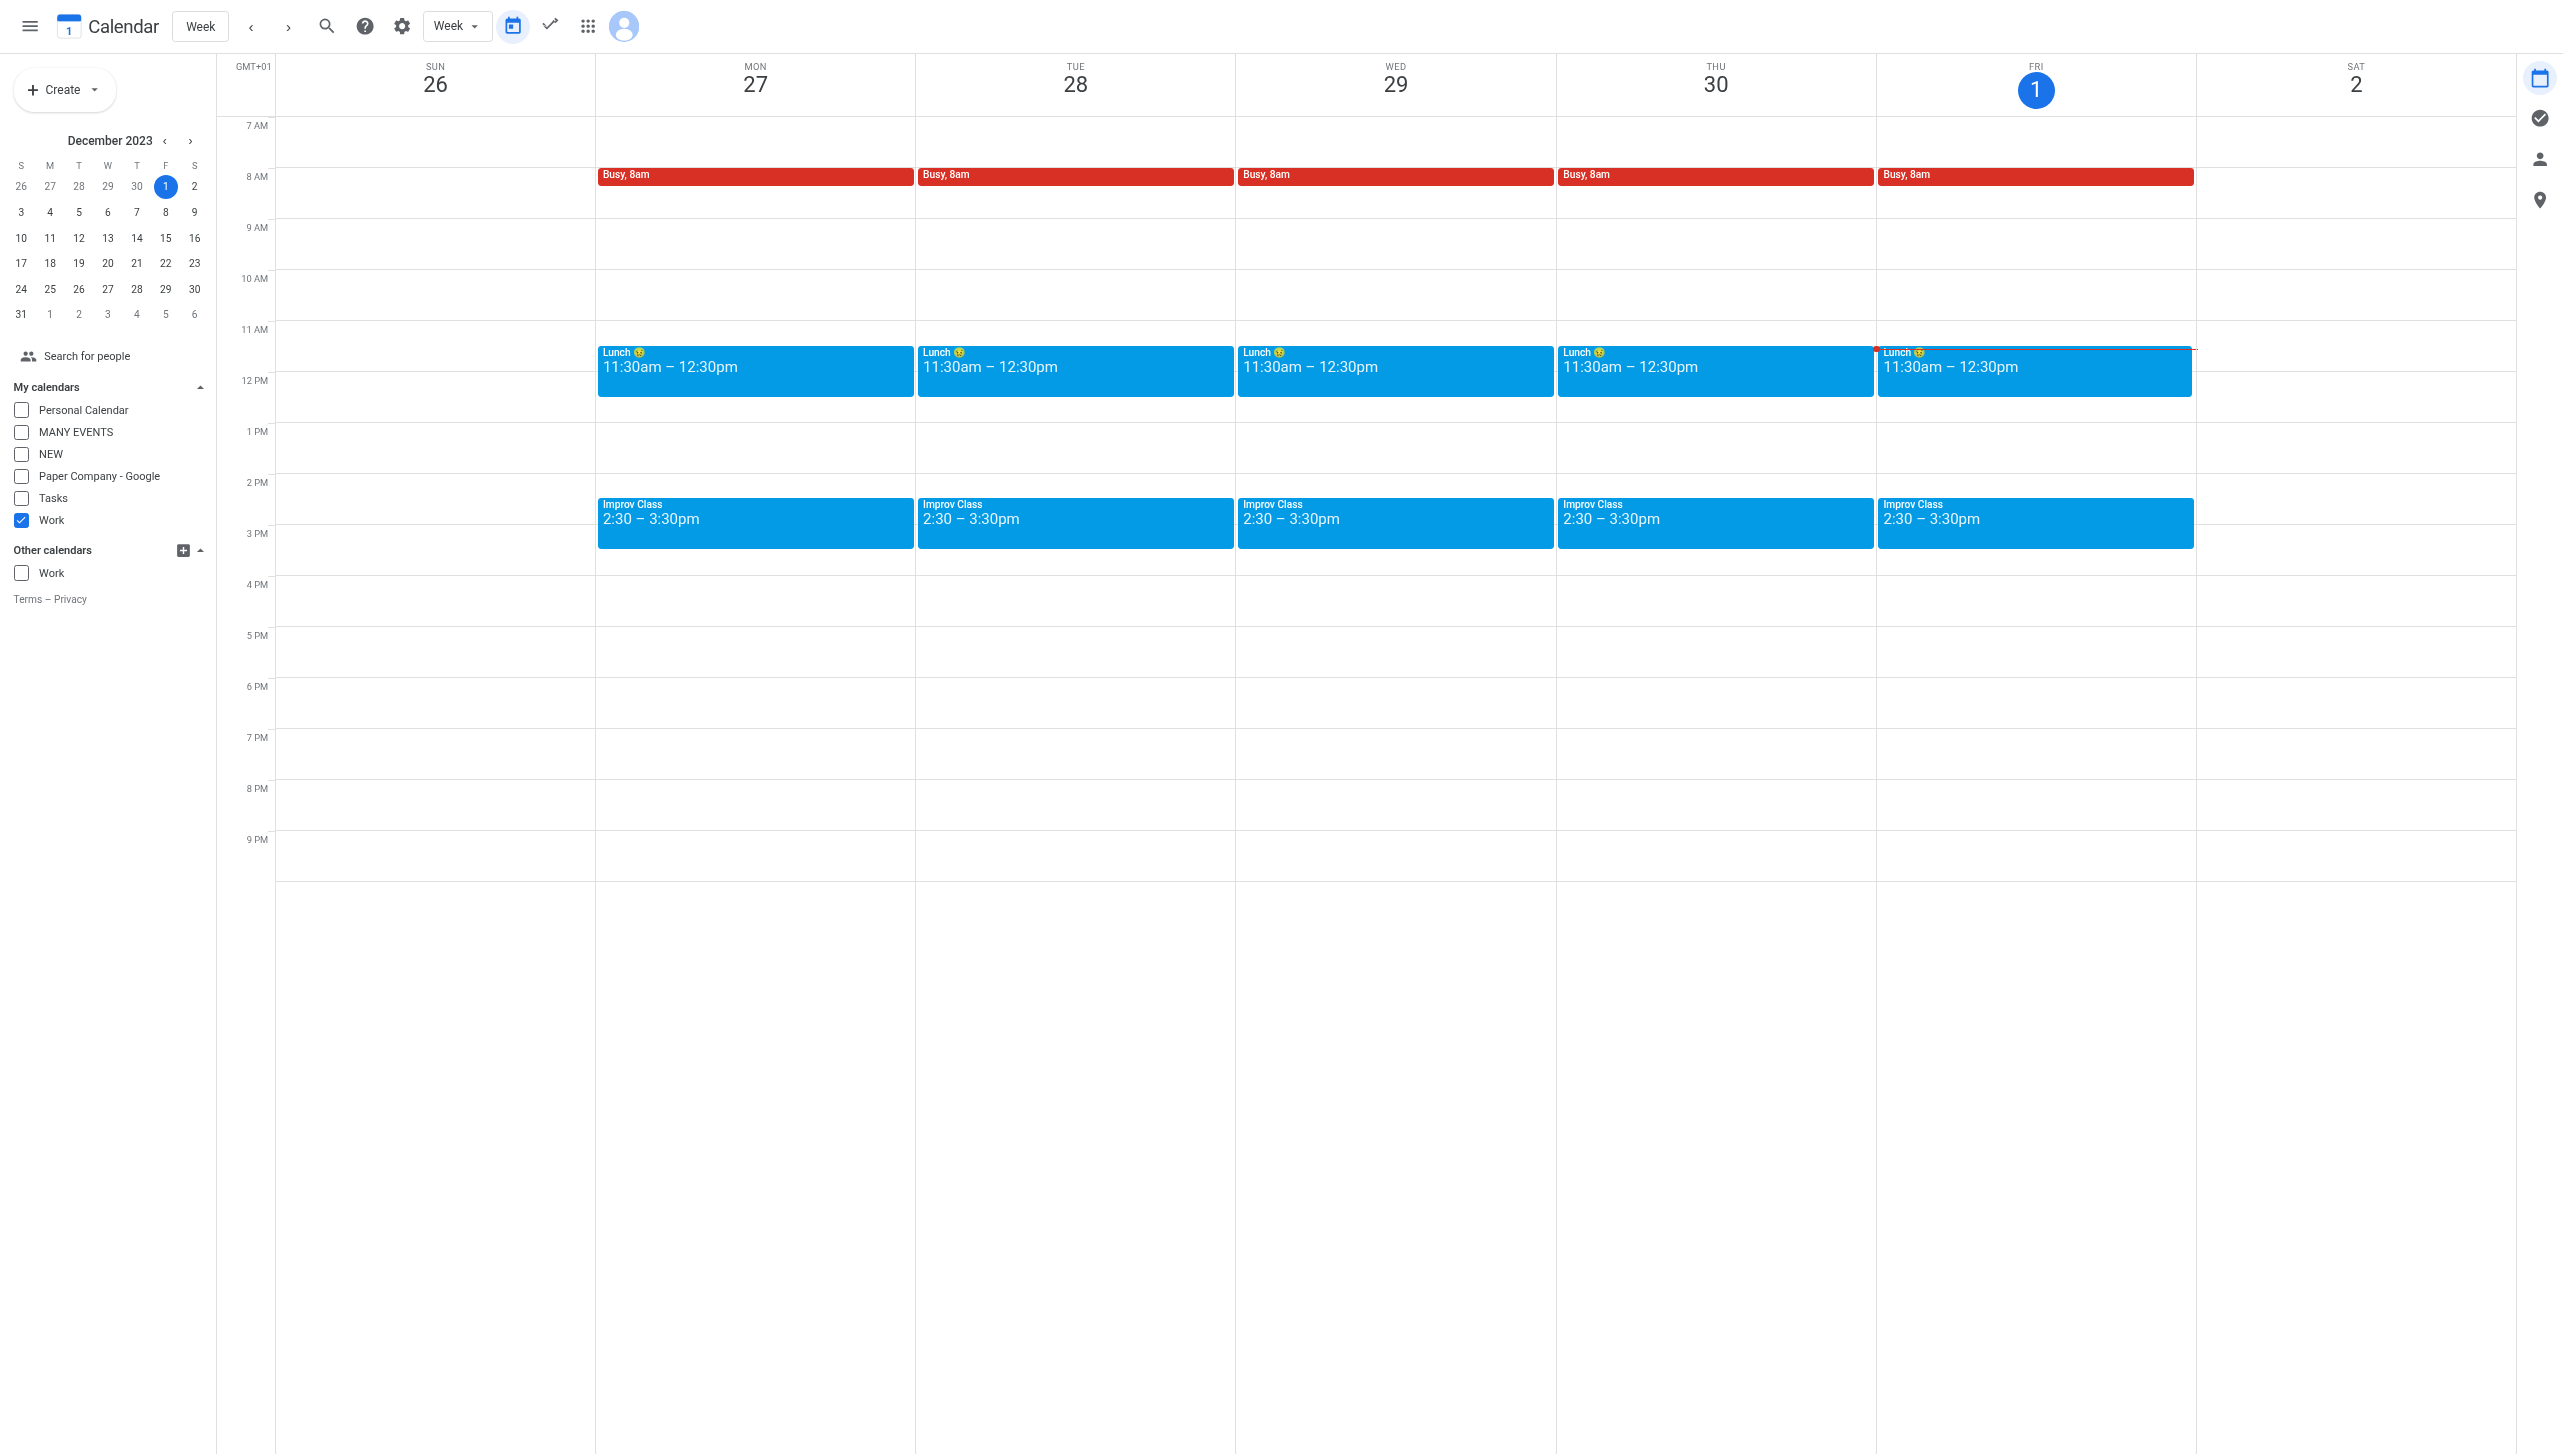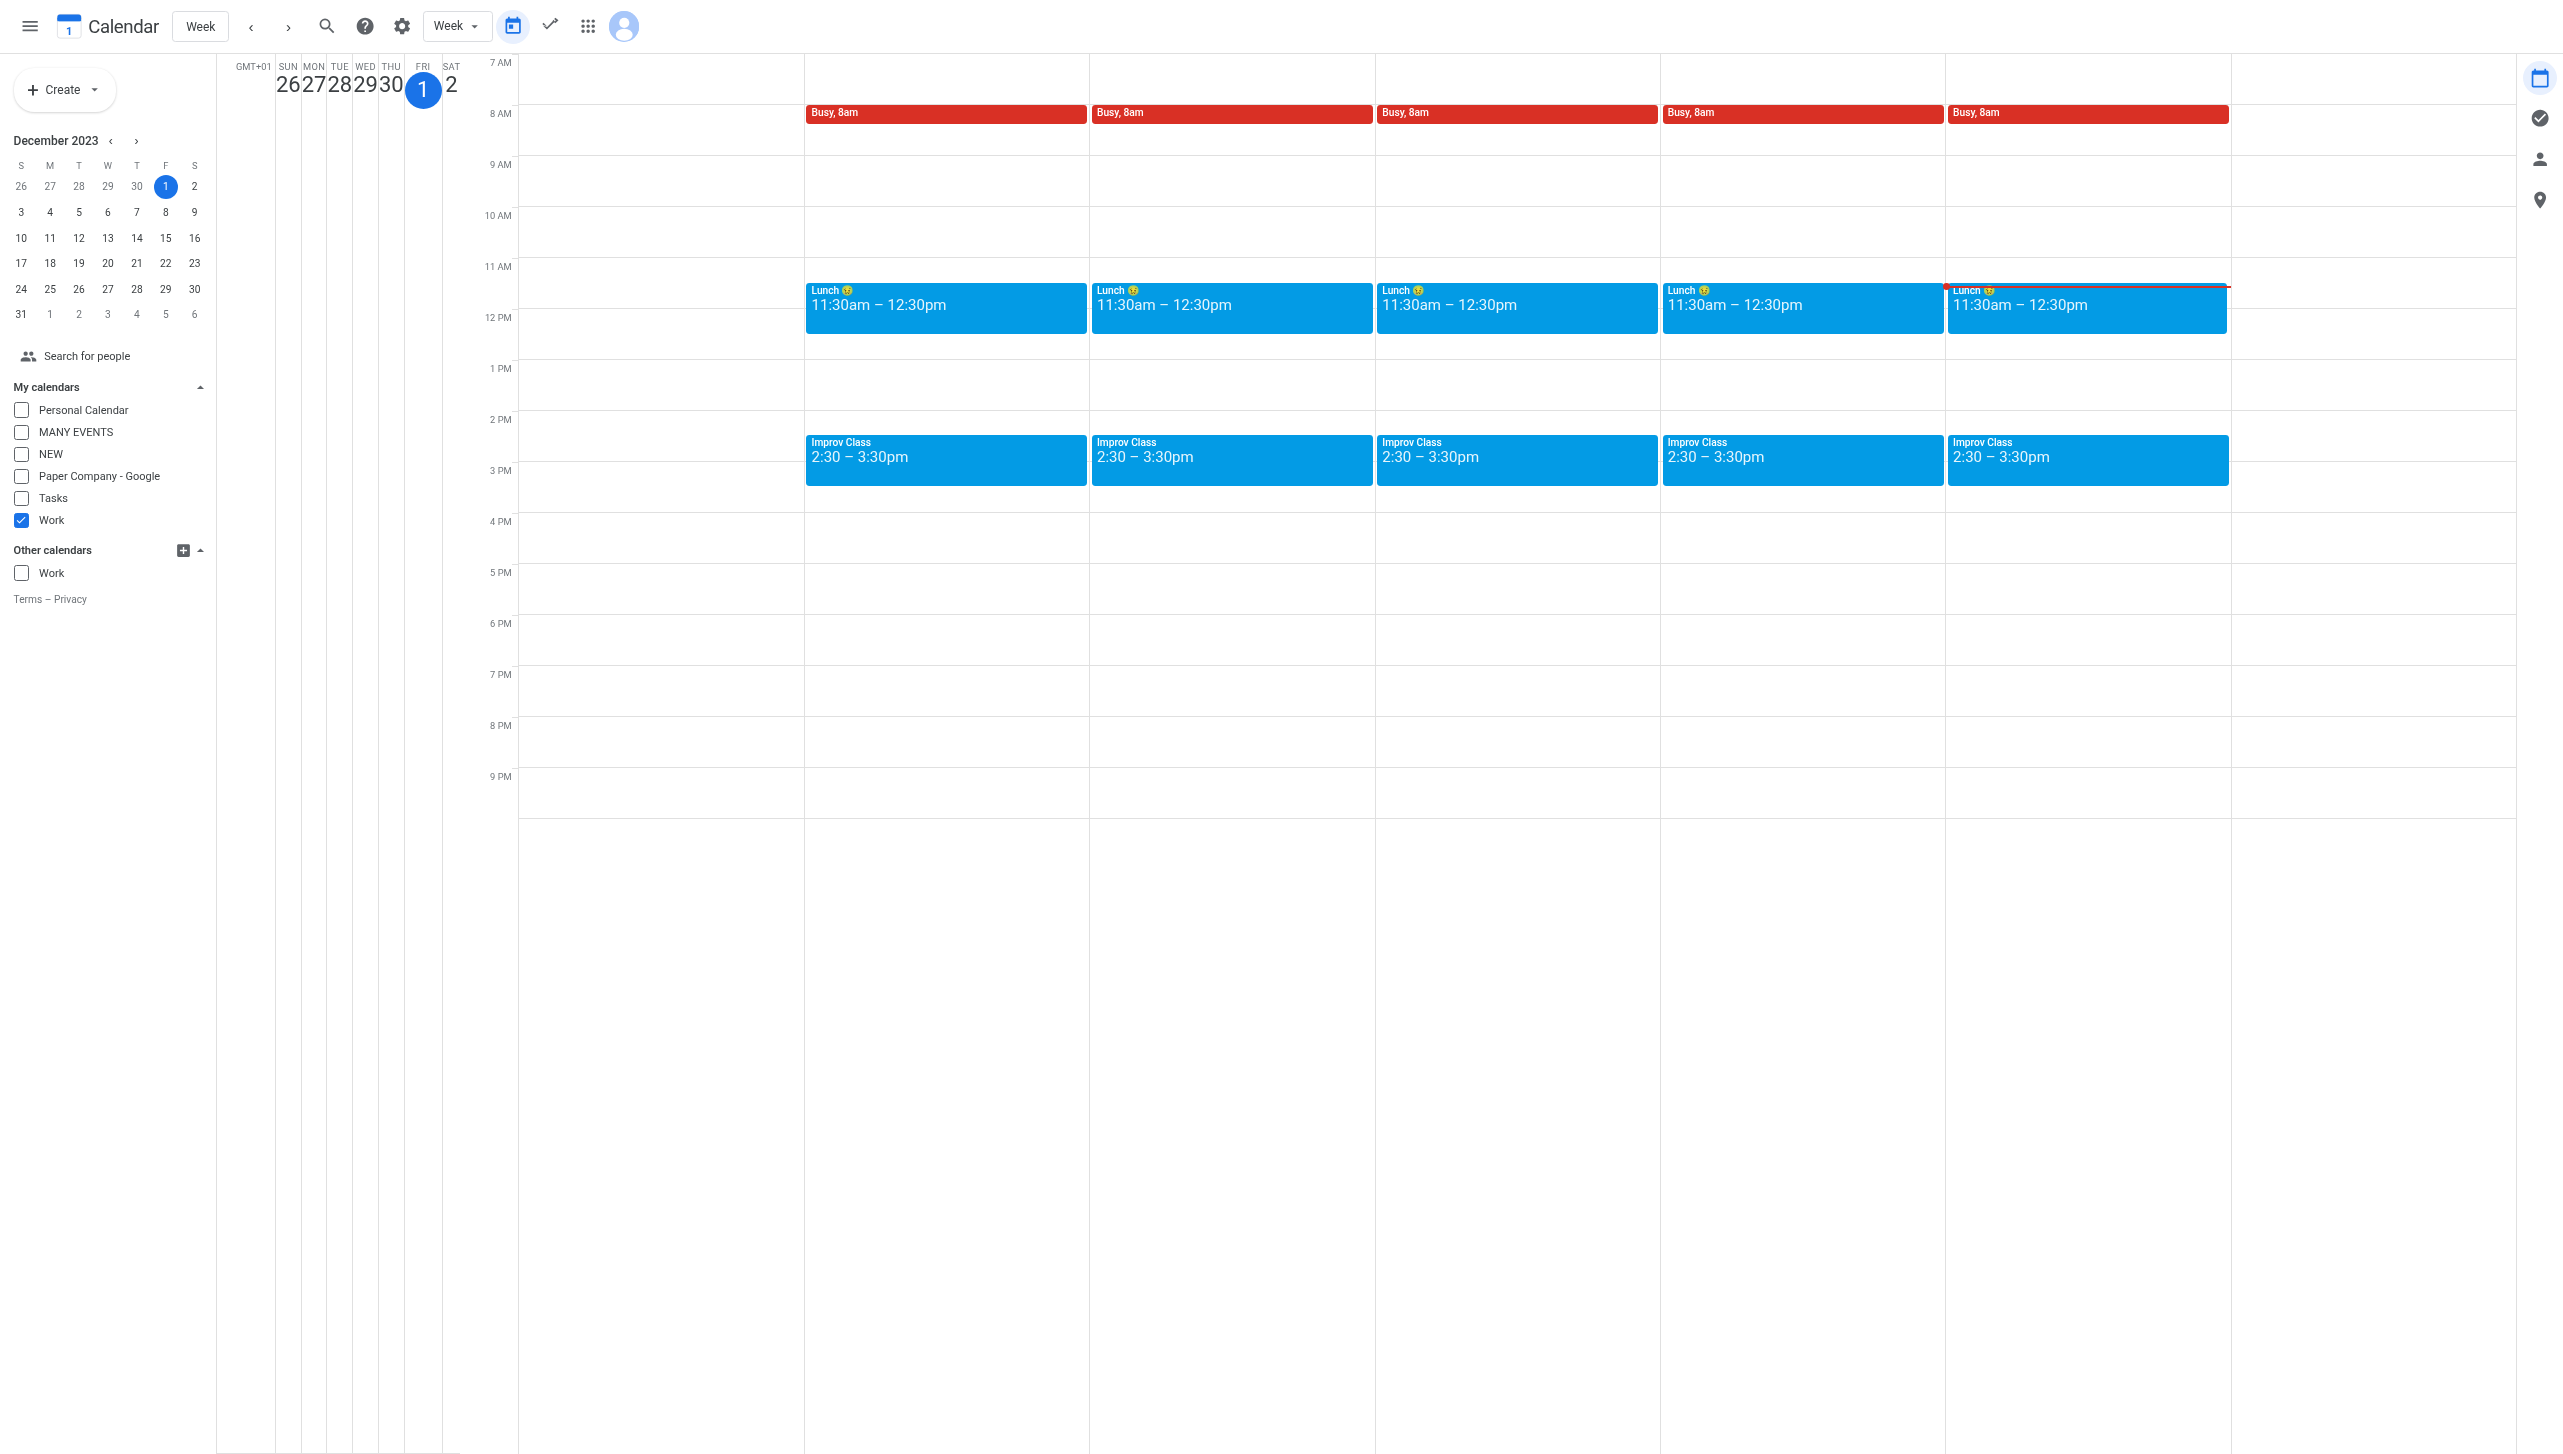"GMT+01" .cal-container { flex-direction: row -> column }
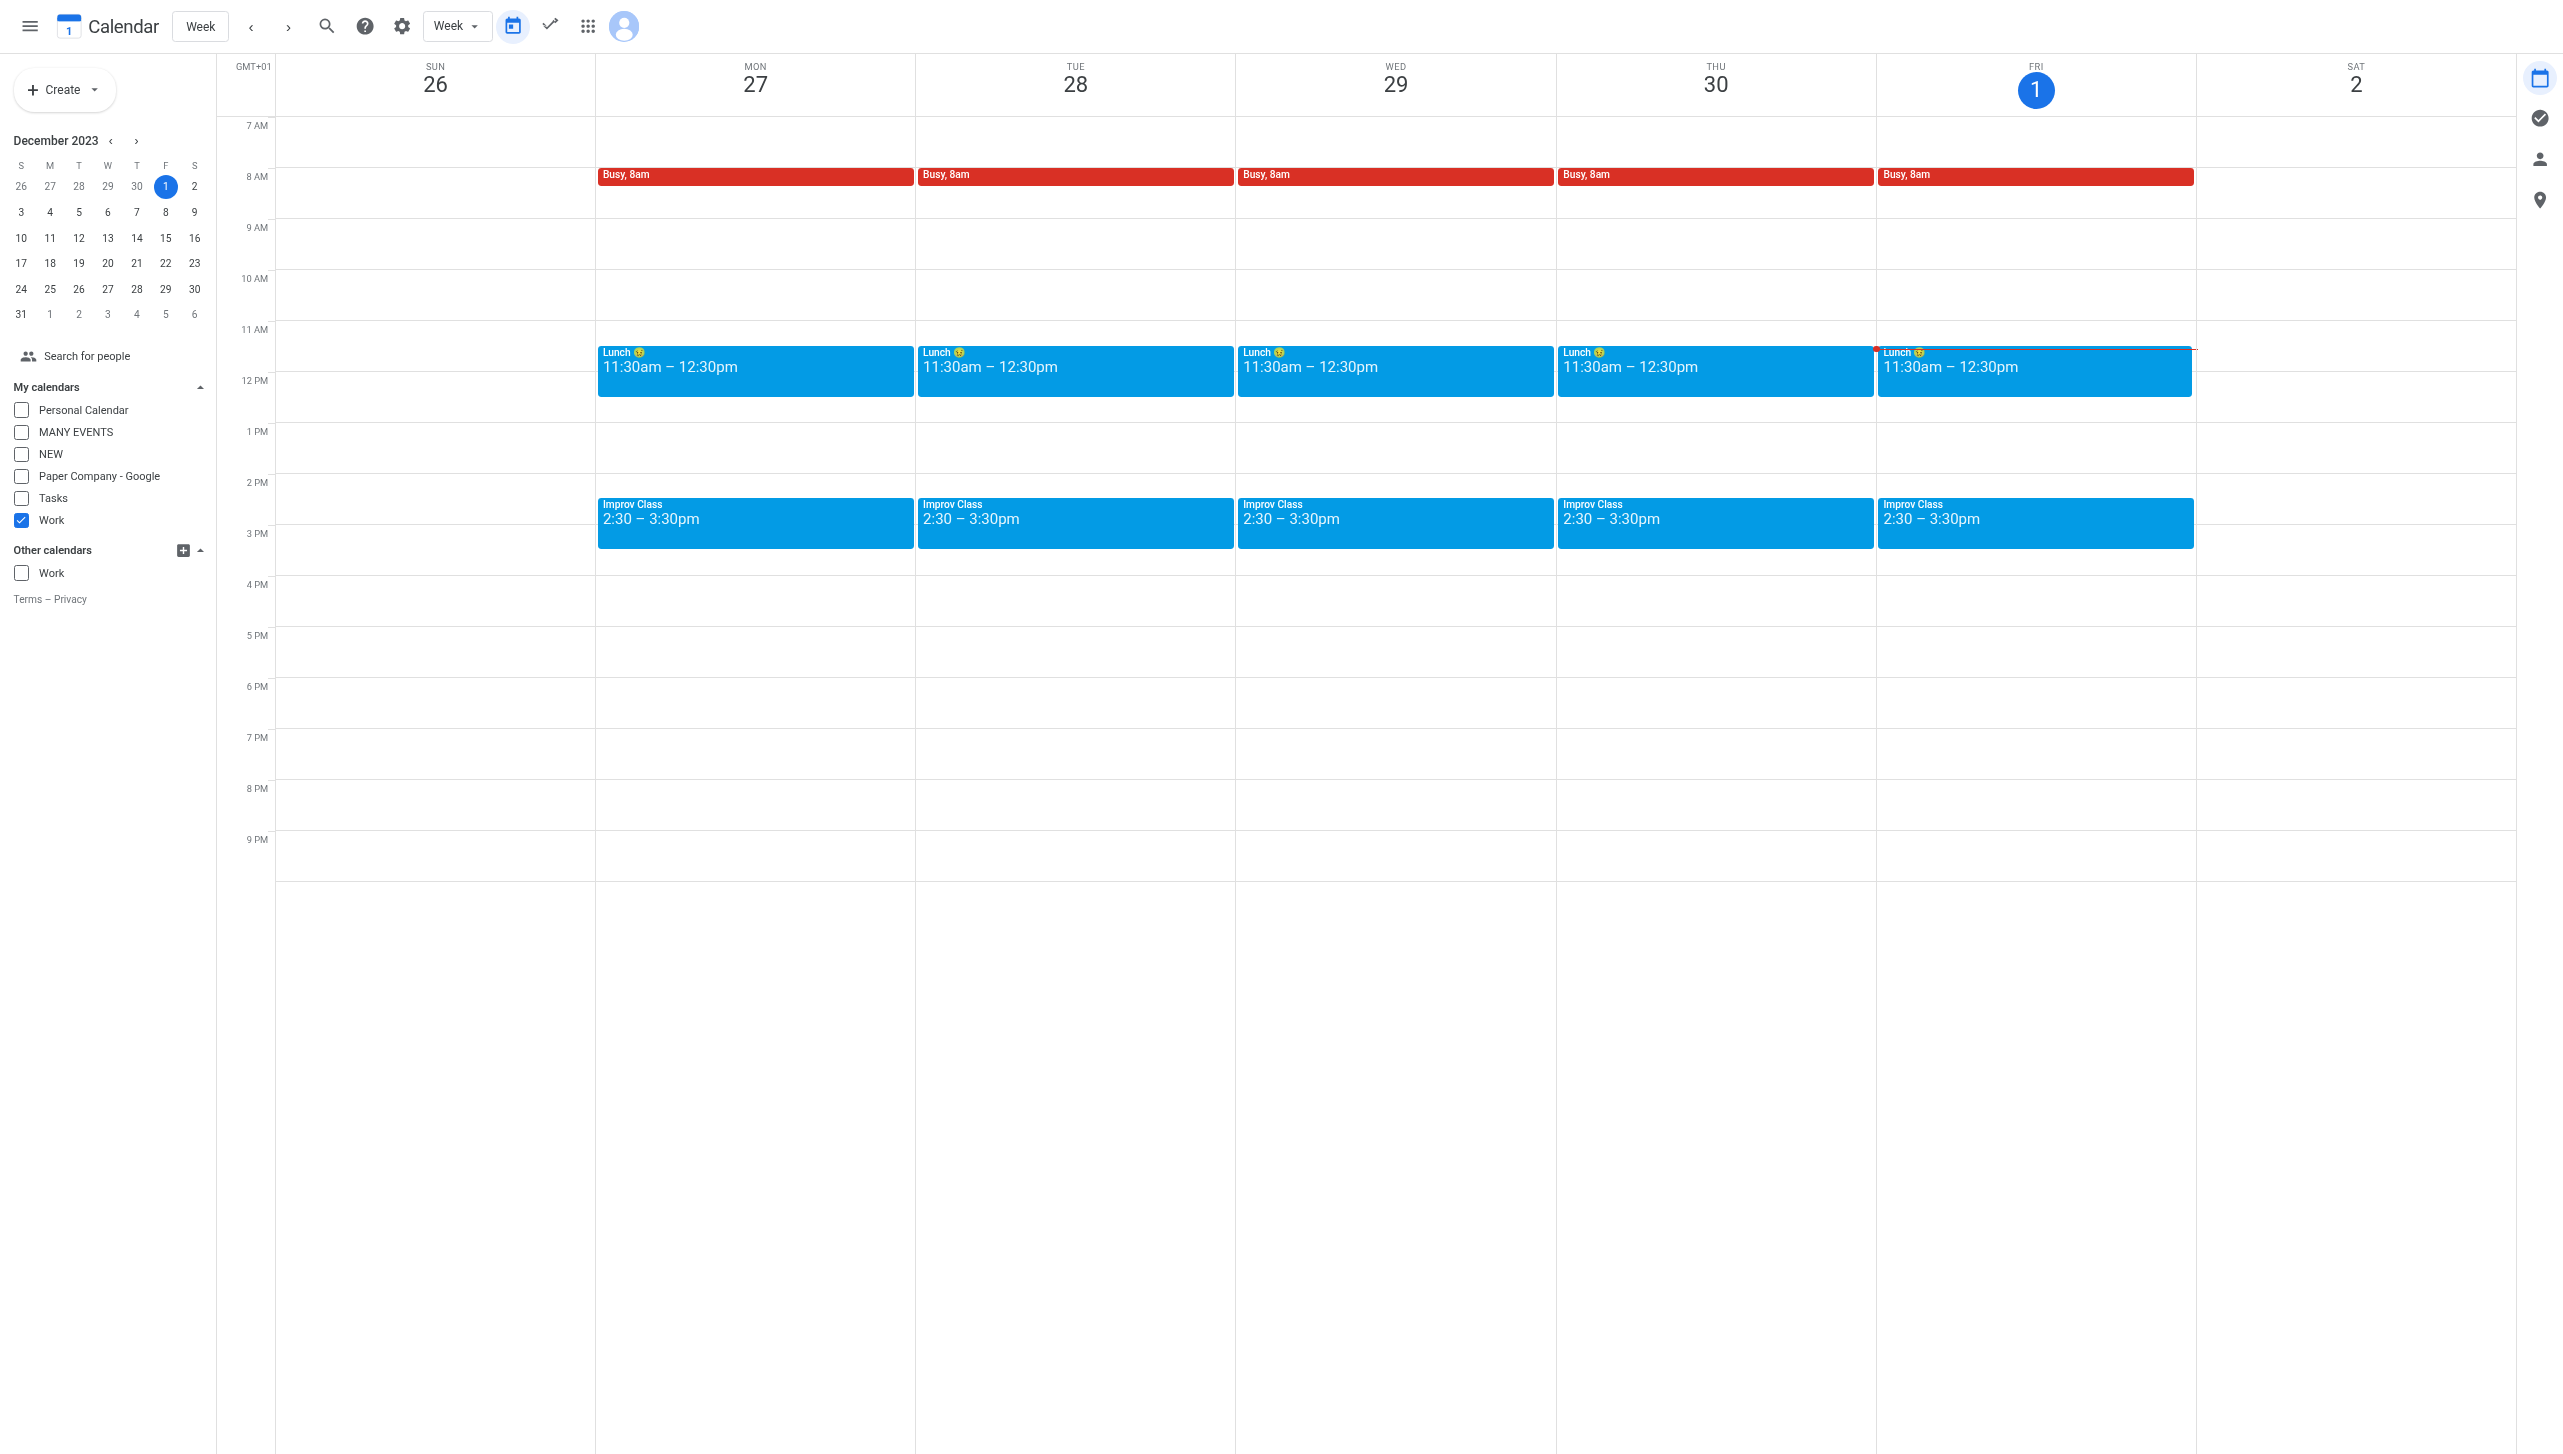"December 2023" .mini-cal-header { justify-content: flex-start -> flex-end }
